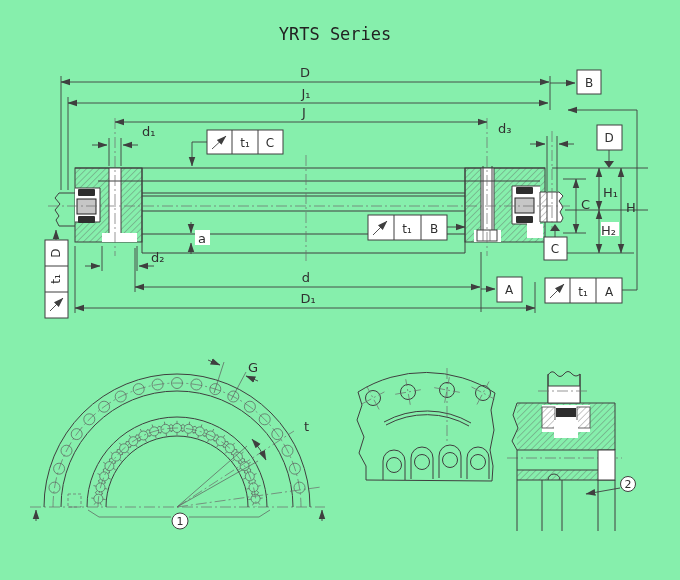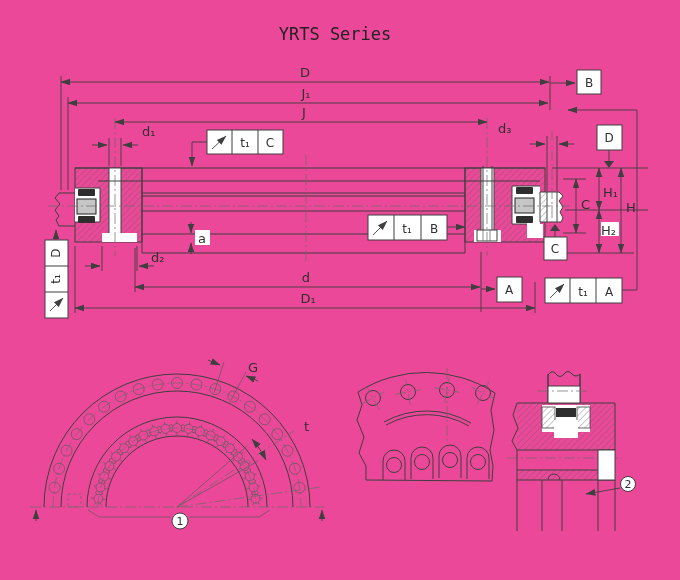"YRTS Series" .page { background: #ec4899 -> #86efac }
